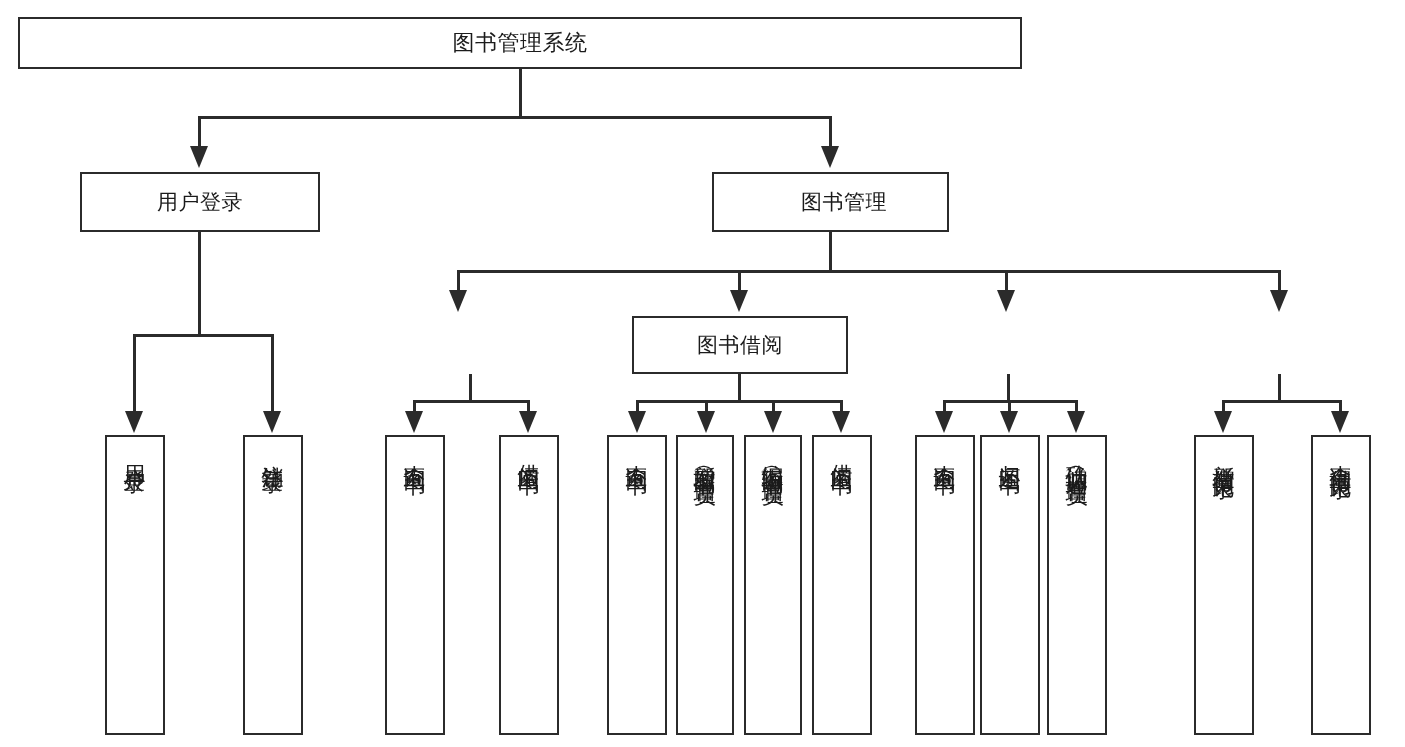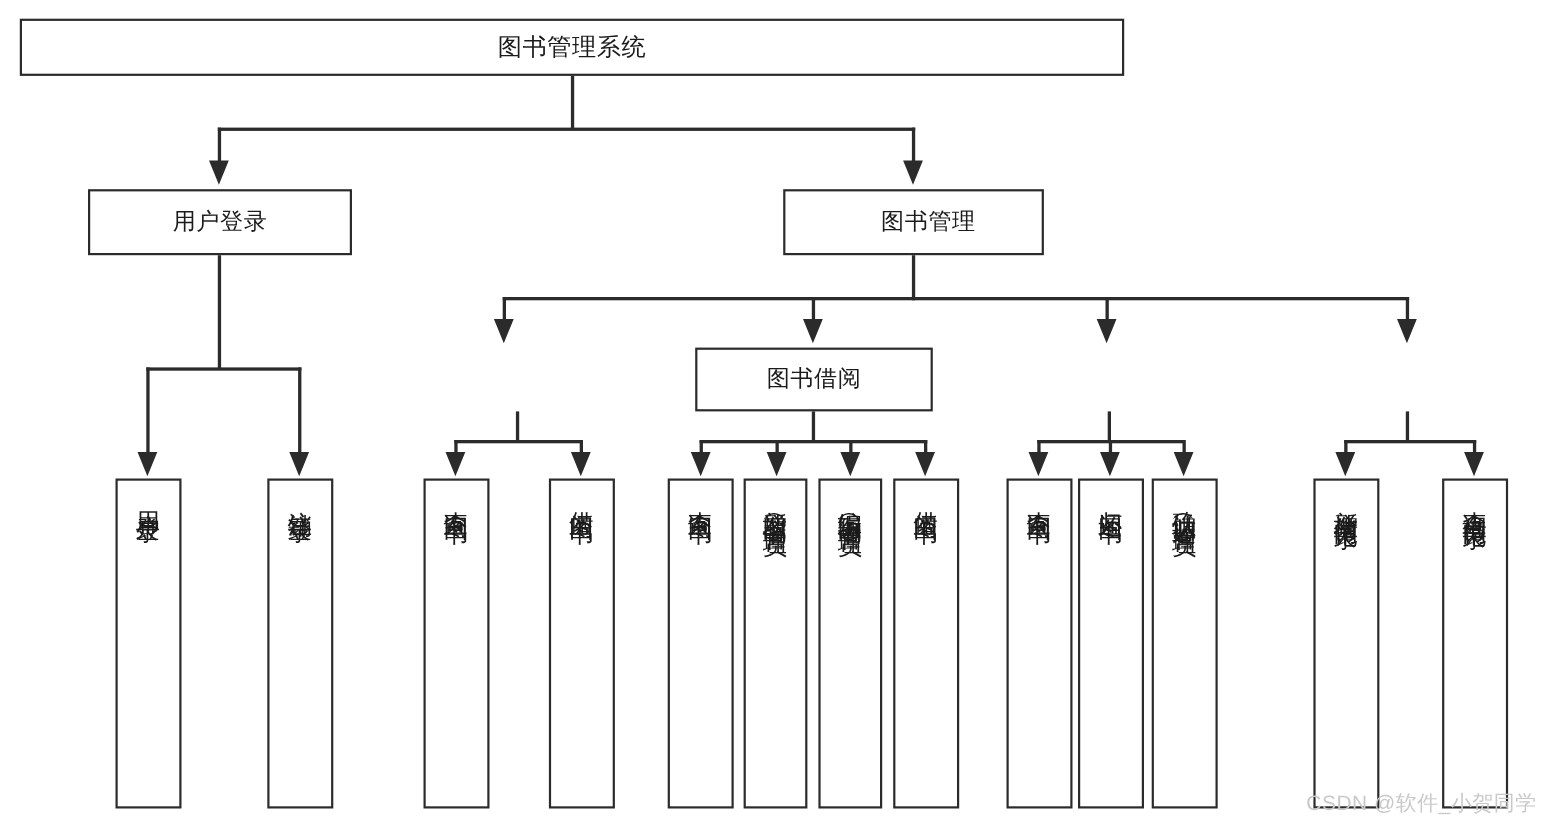"CSDN @软件_小贺同学" div { html: <div>CSDN @软件_小贺同学</div> -> none }
